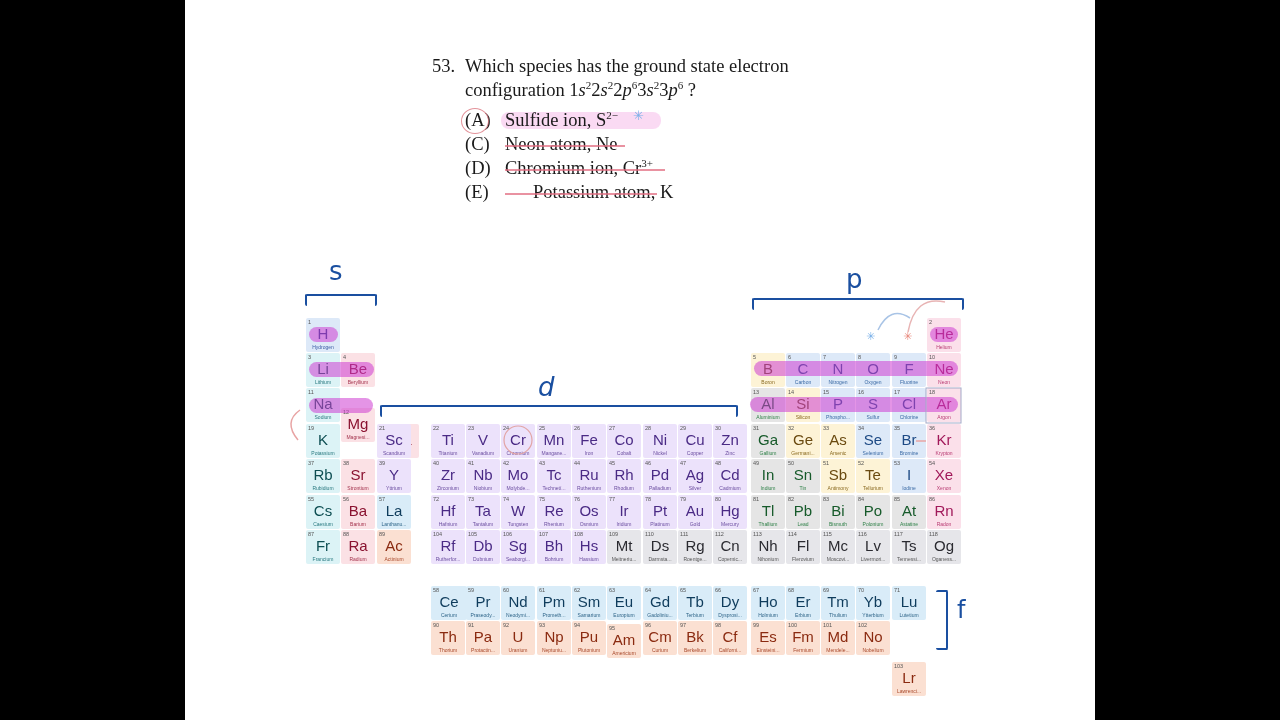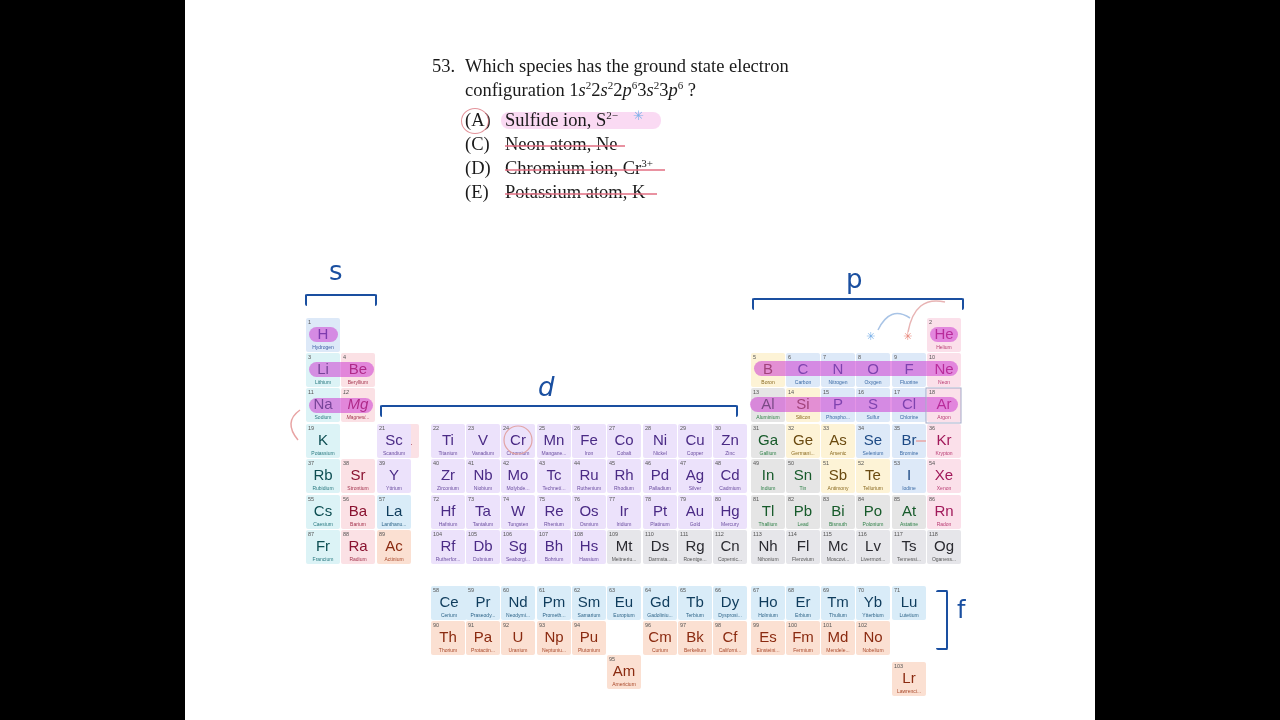"Potassium atom, K" span { margin-left: none -> 28px }
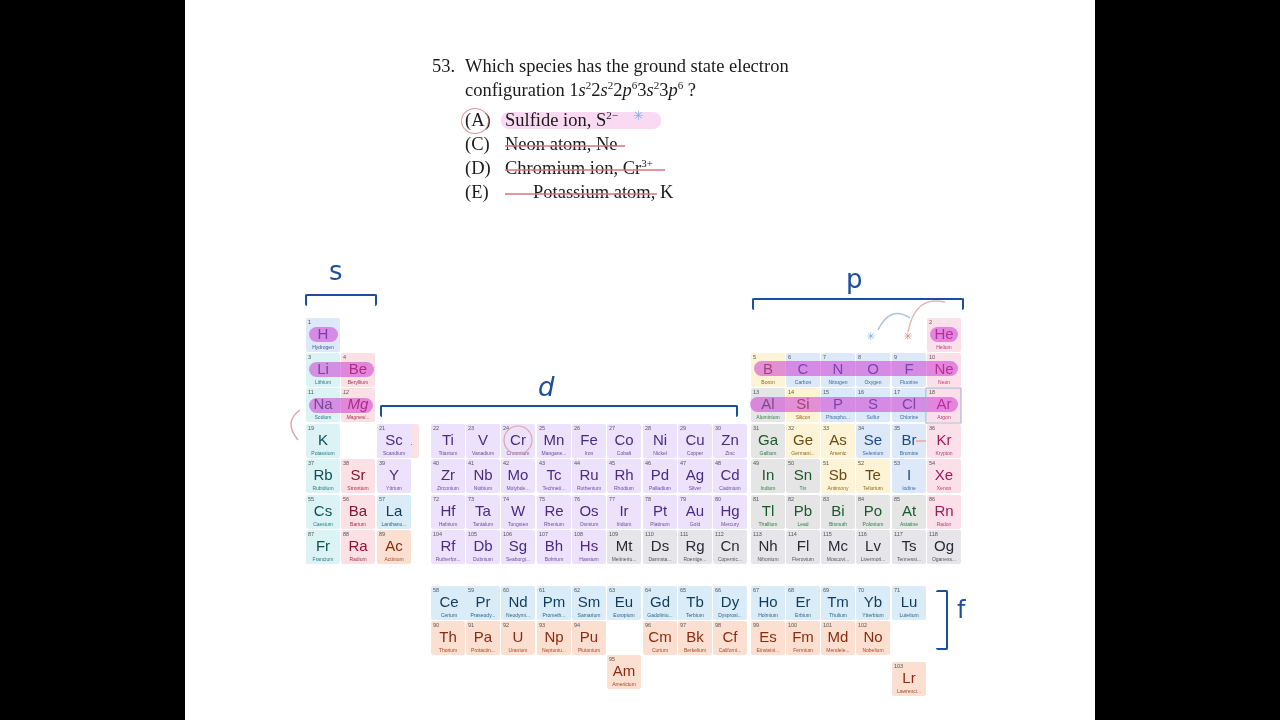"Mg" div.cell { font-style: italic -> none; top: 388px -> 408px }
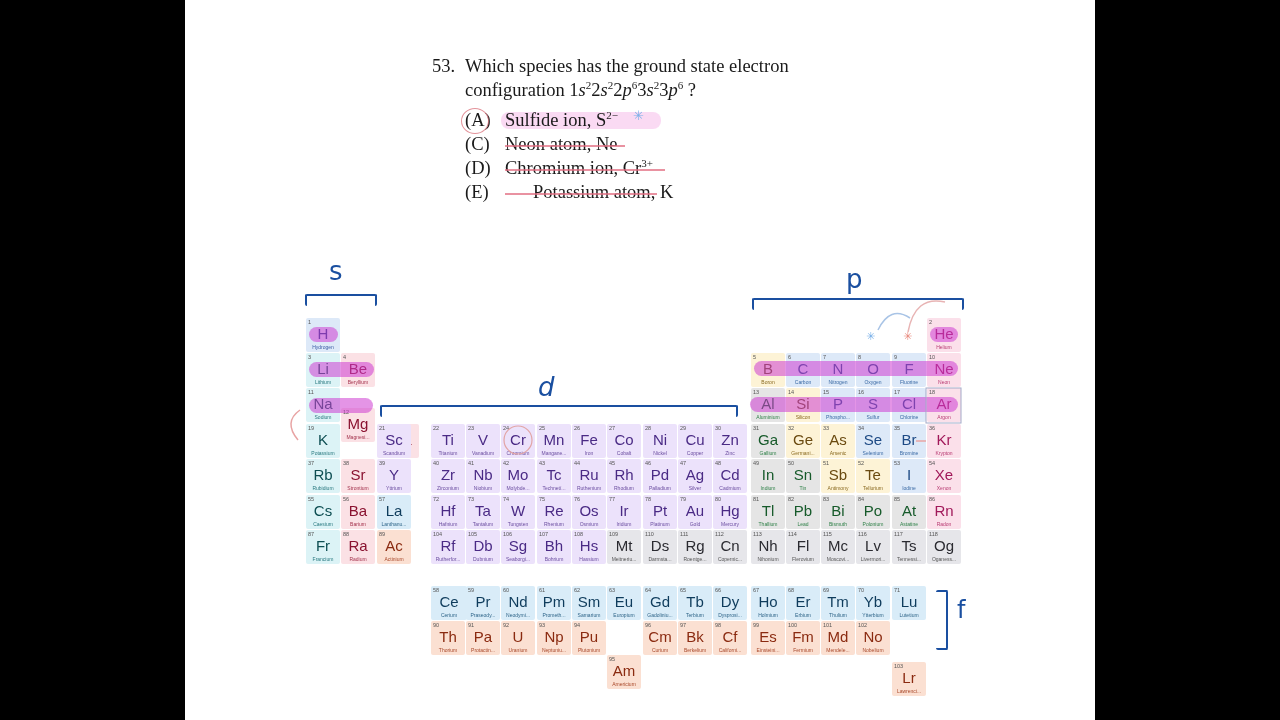"Am" div.cell { top: 655px -> 624px }
